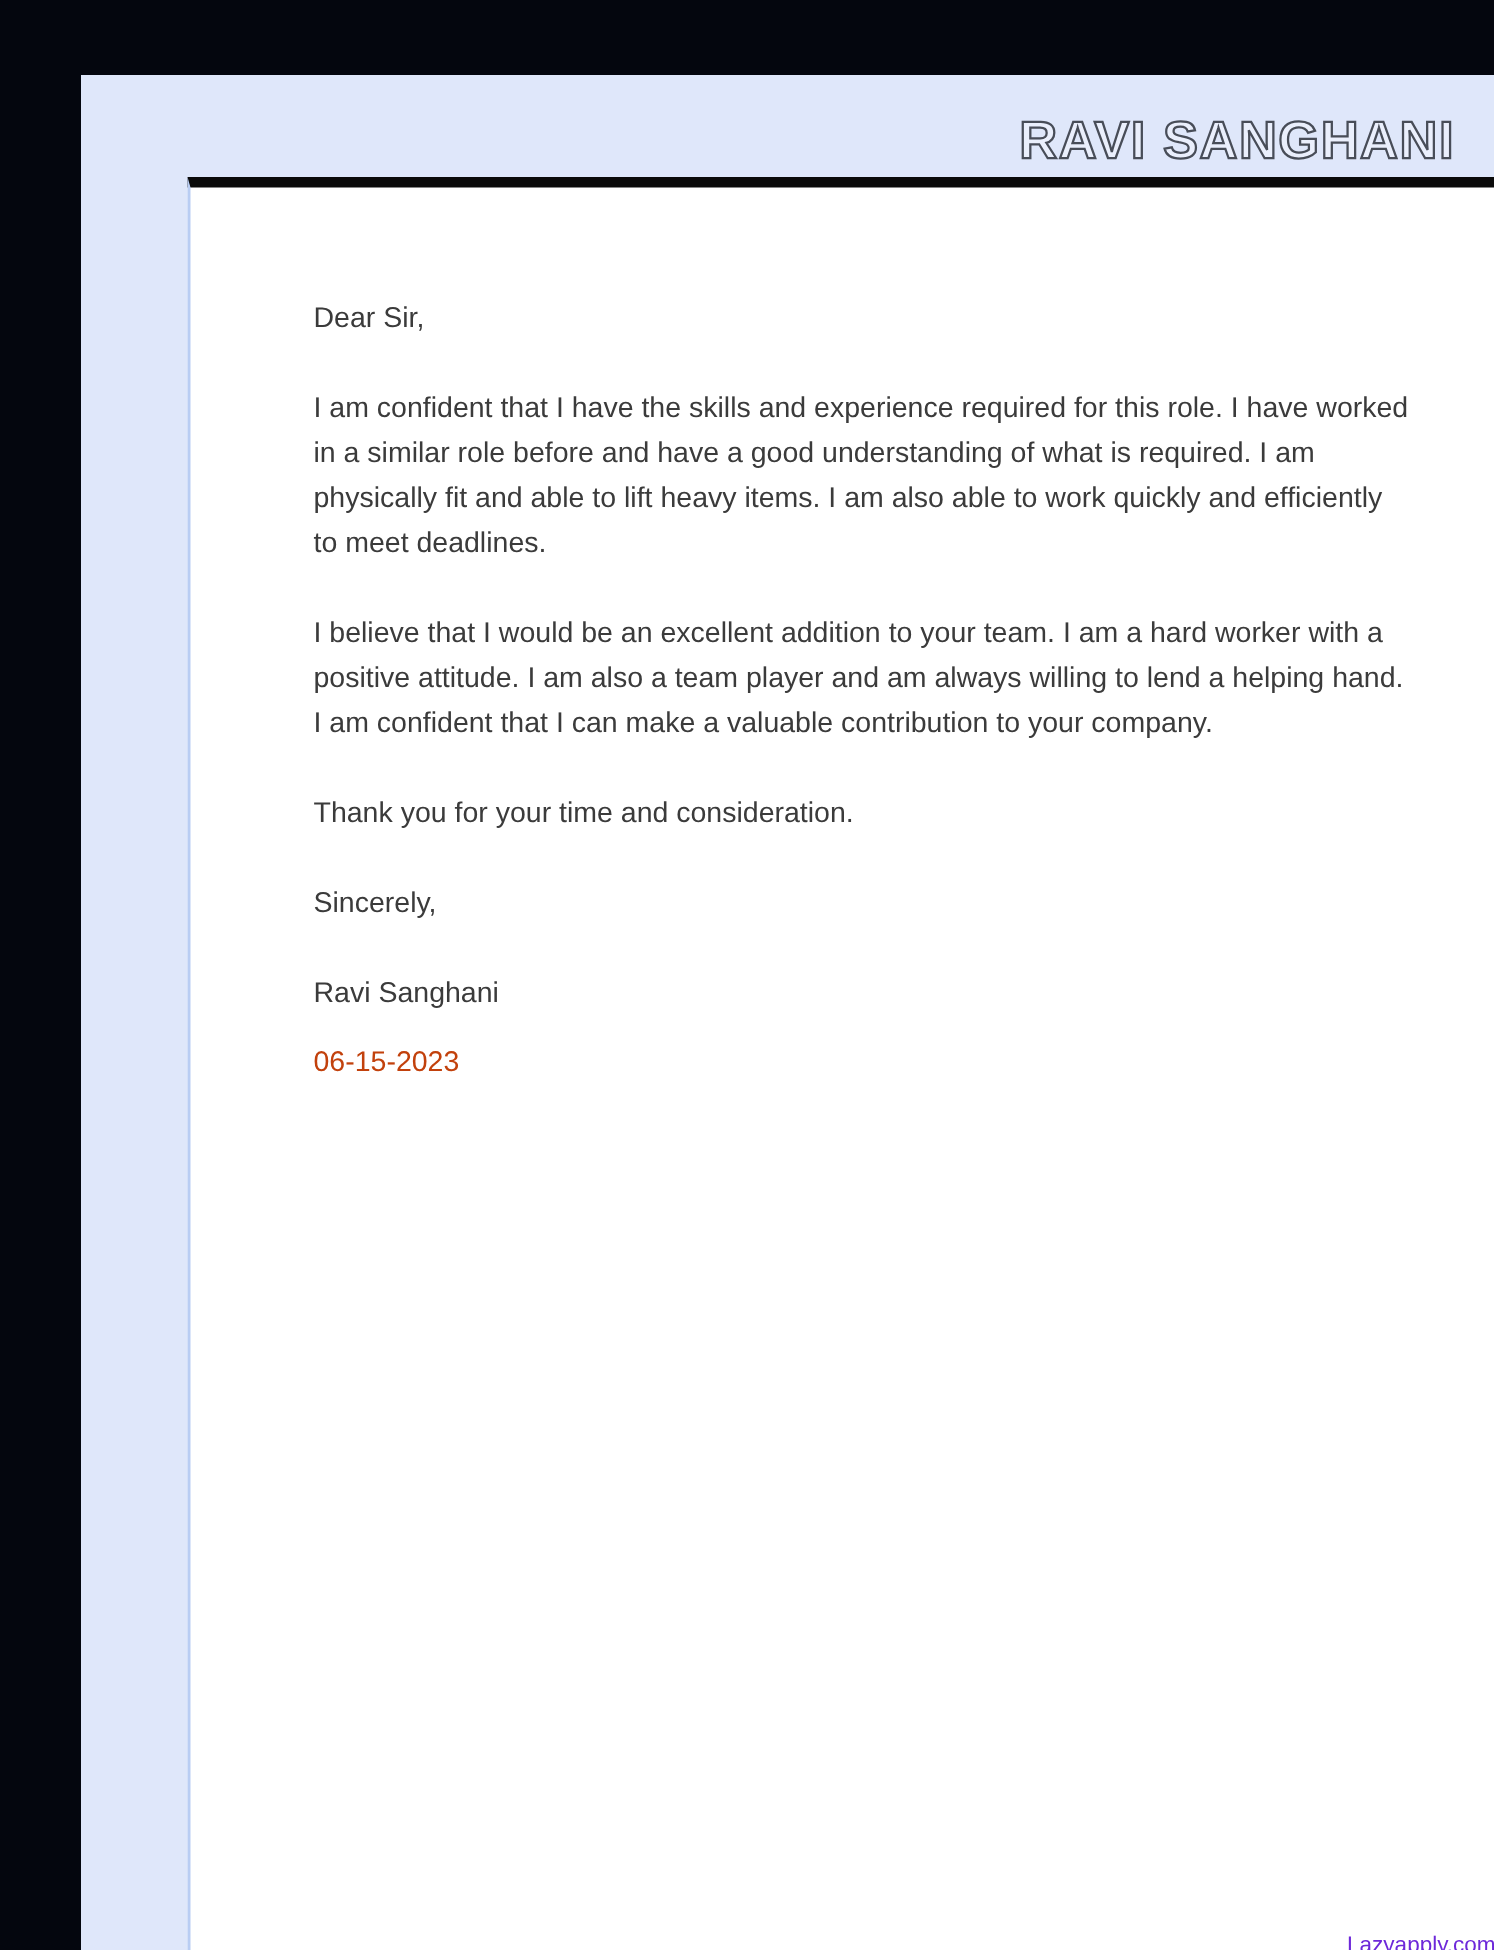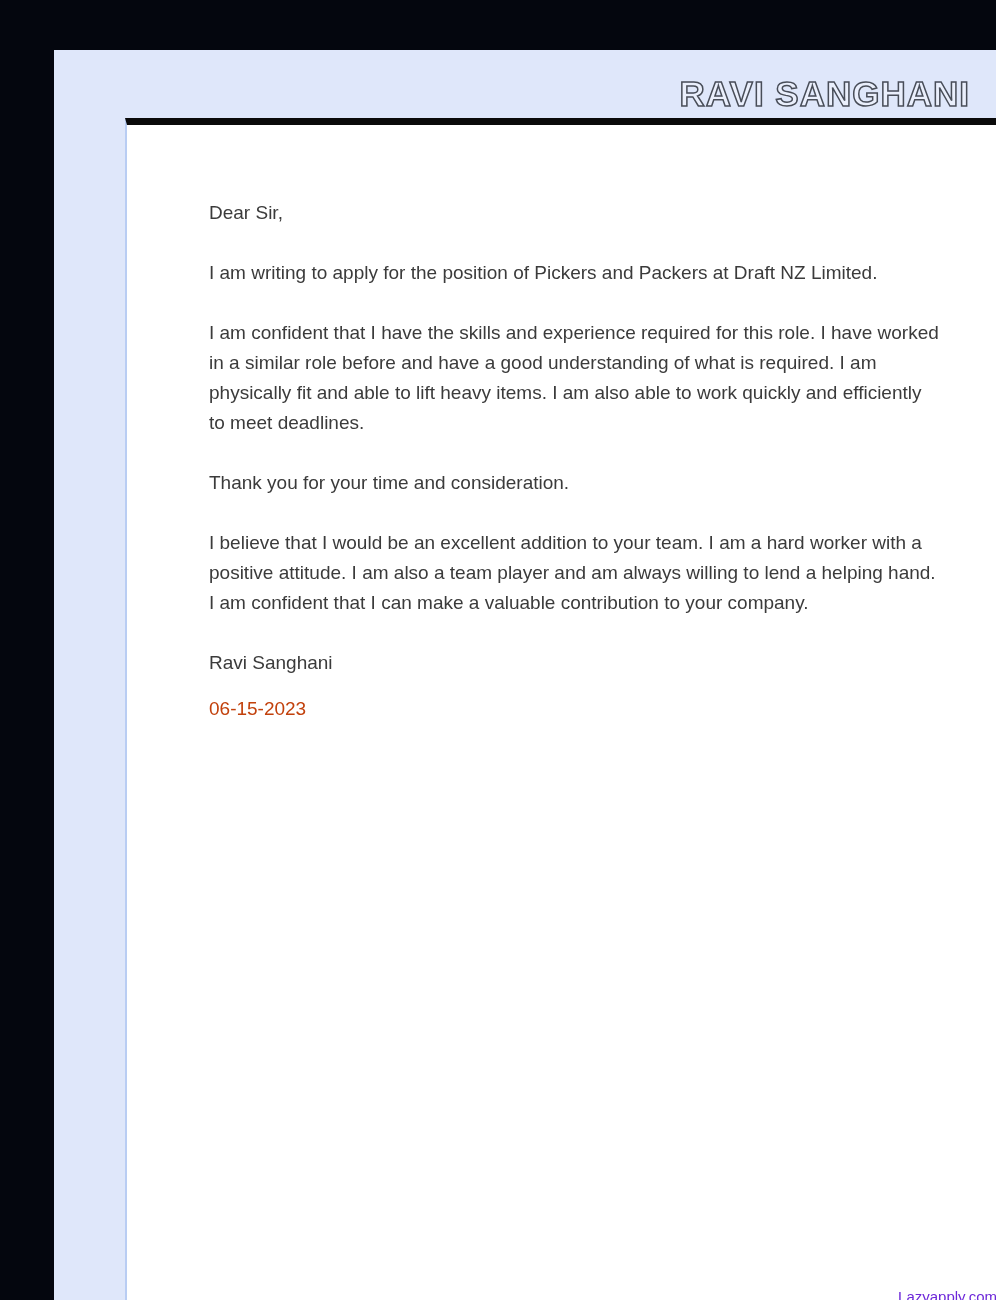"I am writing to apply" p { html: <p>I am writing to apply for the position of Pickers and Packers at Draft NZ Limited.</p> -> none }
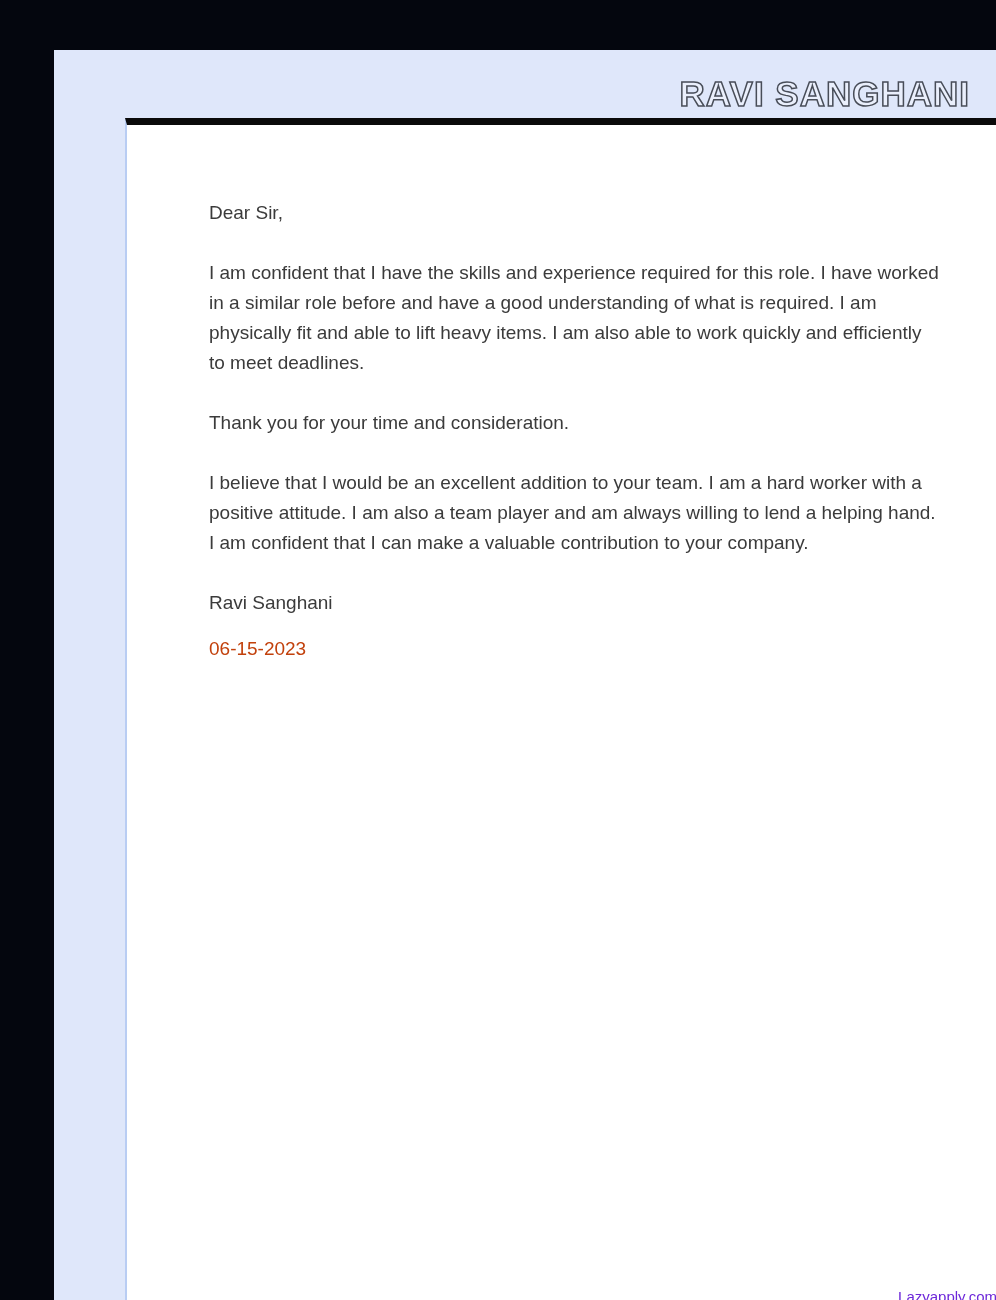"Thank you for your time" p { order: before "I believe that I would" -> after "I believe that I would" }
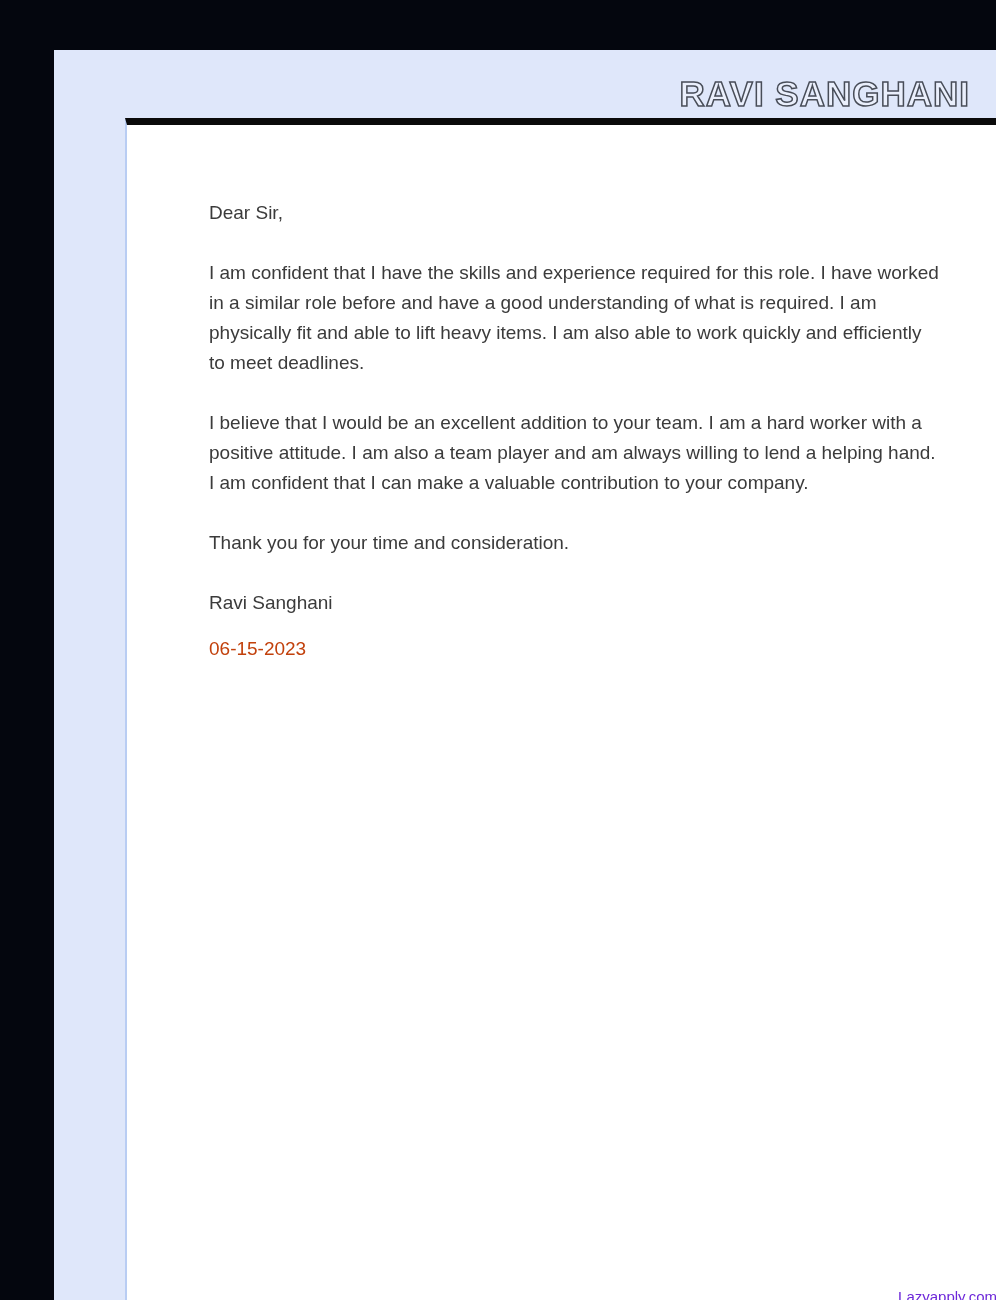"Sincerely," p { html: none -> <p>Sincerely,</p> }
